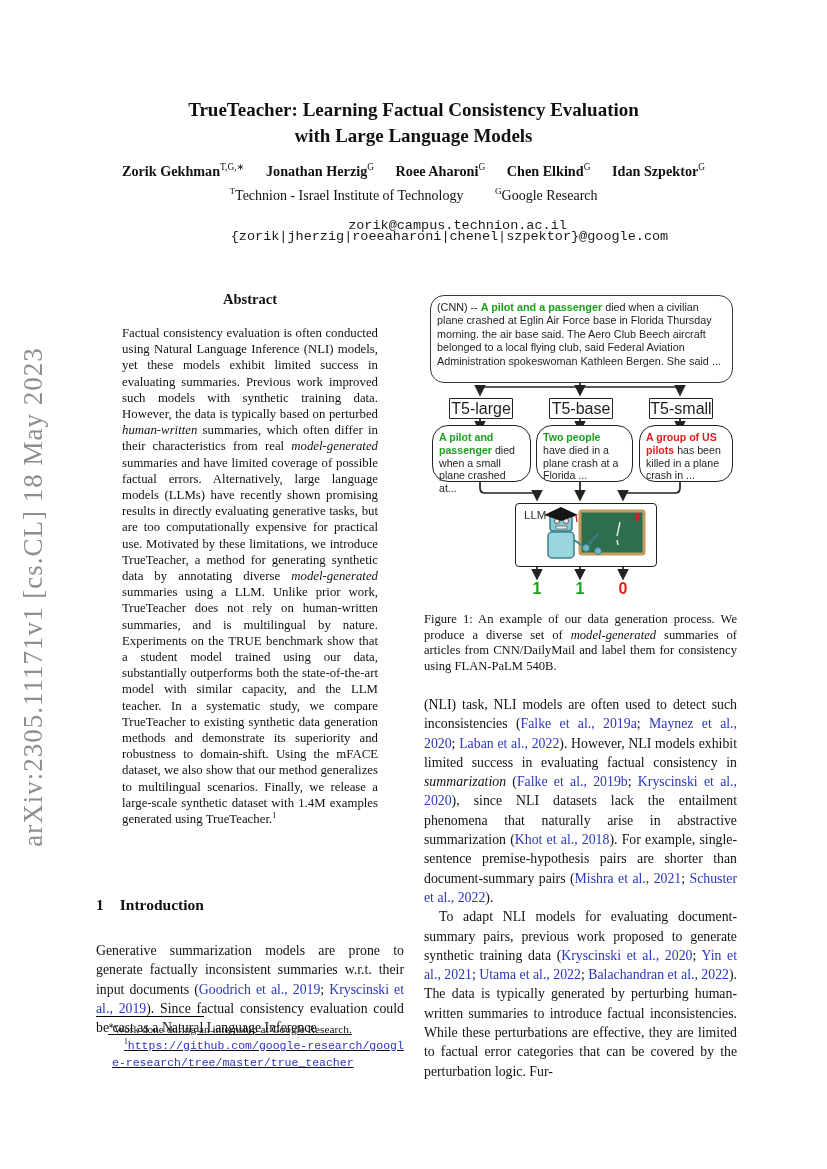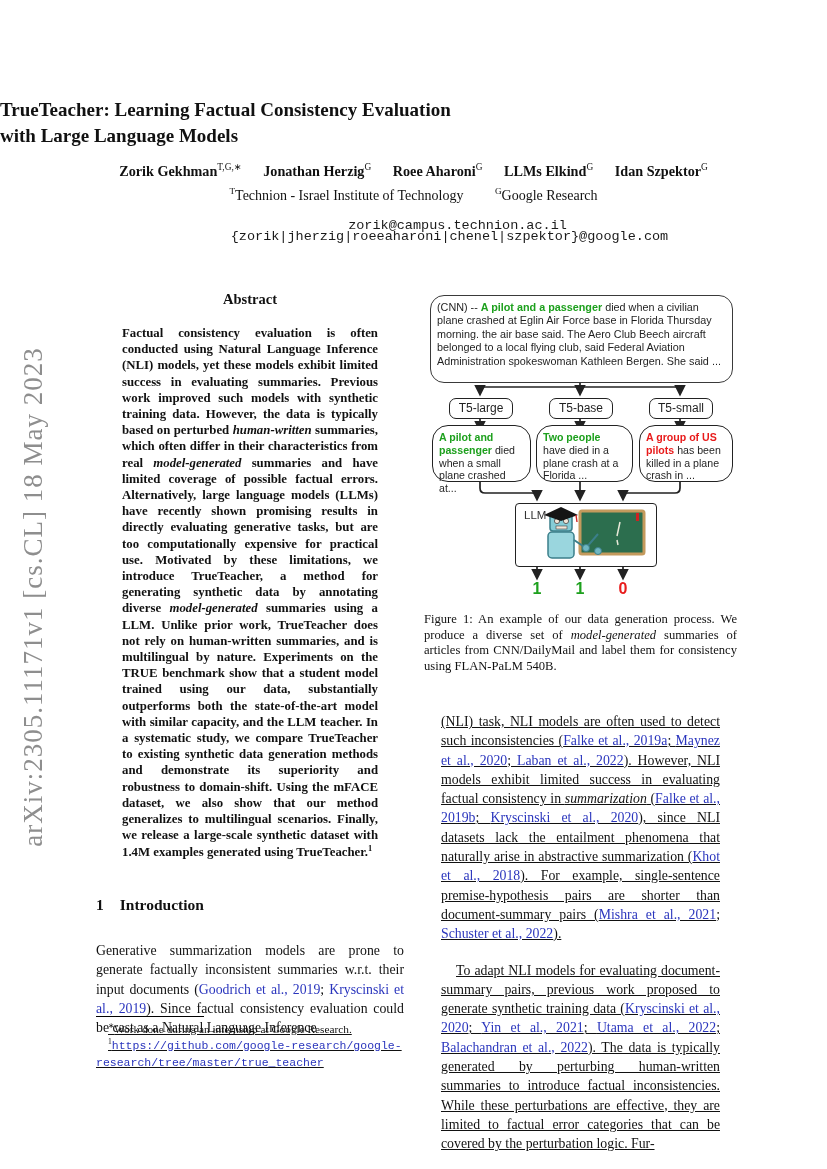"TrueTeacher: Learning Factual" .title { text-align: none -> center }
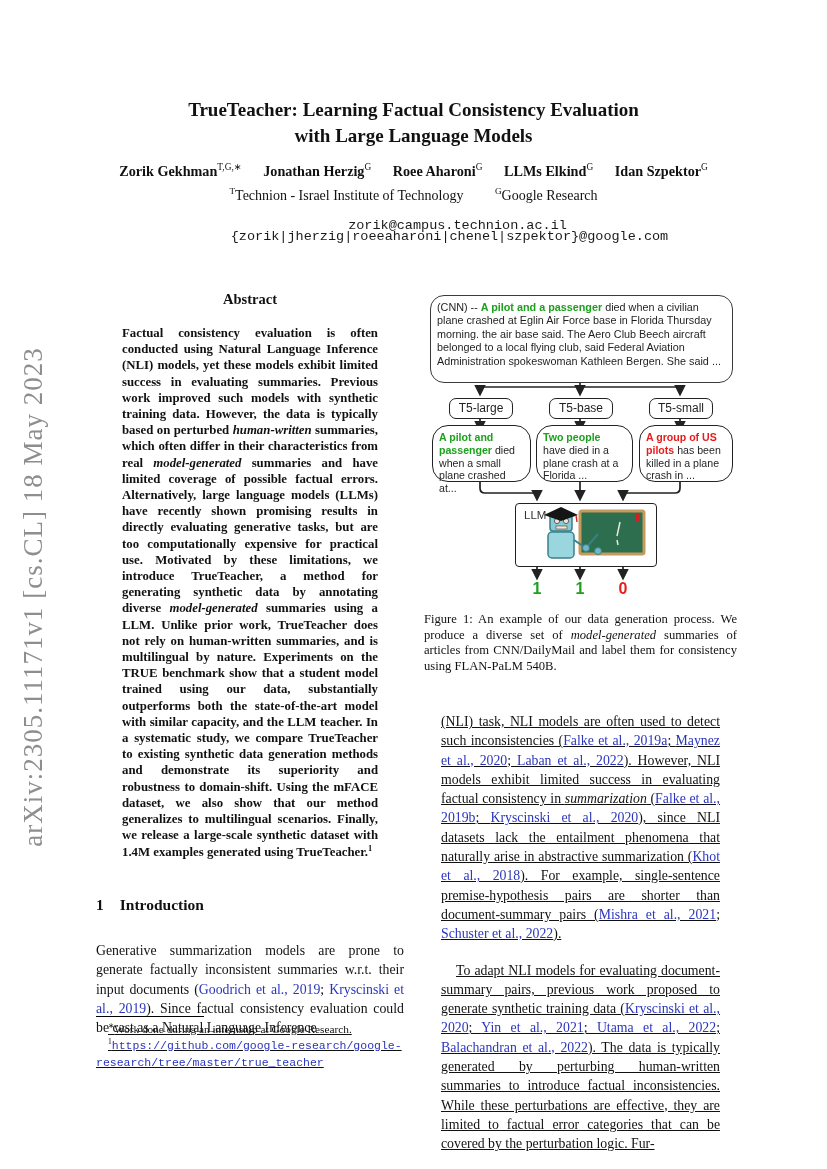"LLMs Elkind" b { text: LLMs -> Chen }
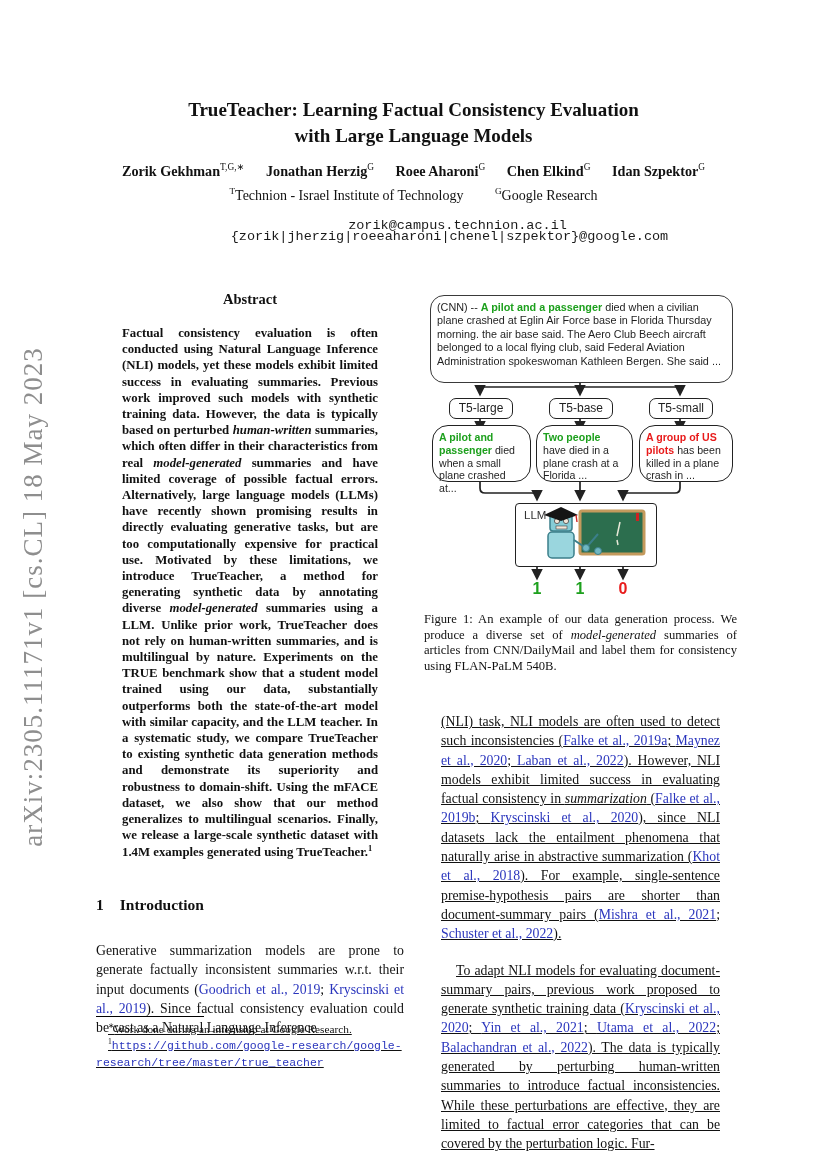"Factual consistency evaluation is often" .abs-body { font-weight: bold -> none }
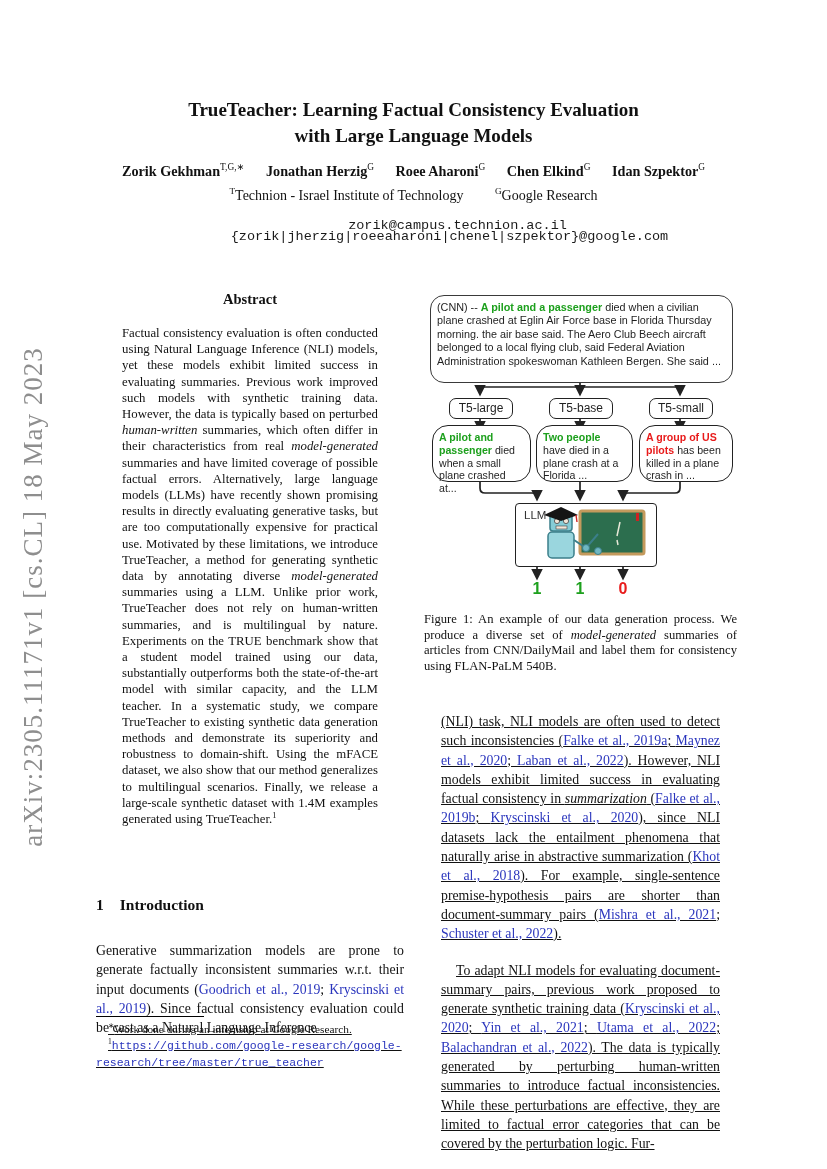"T5-large" .t5-box { border-radius: 7px -> 1px; font-size: 12px -> 16px }
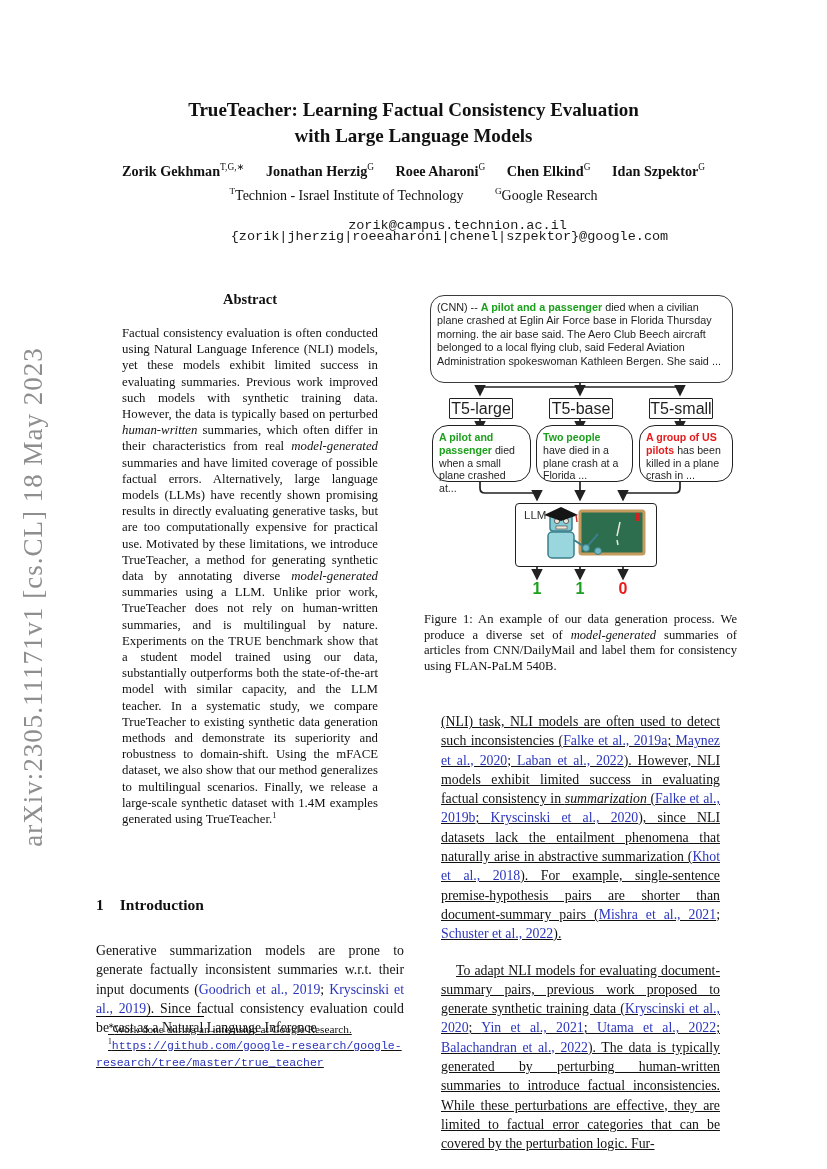"(NLI) task, NLI models are" .right-body p { margin: 17px -> 0; text-decoration: underline -> none }
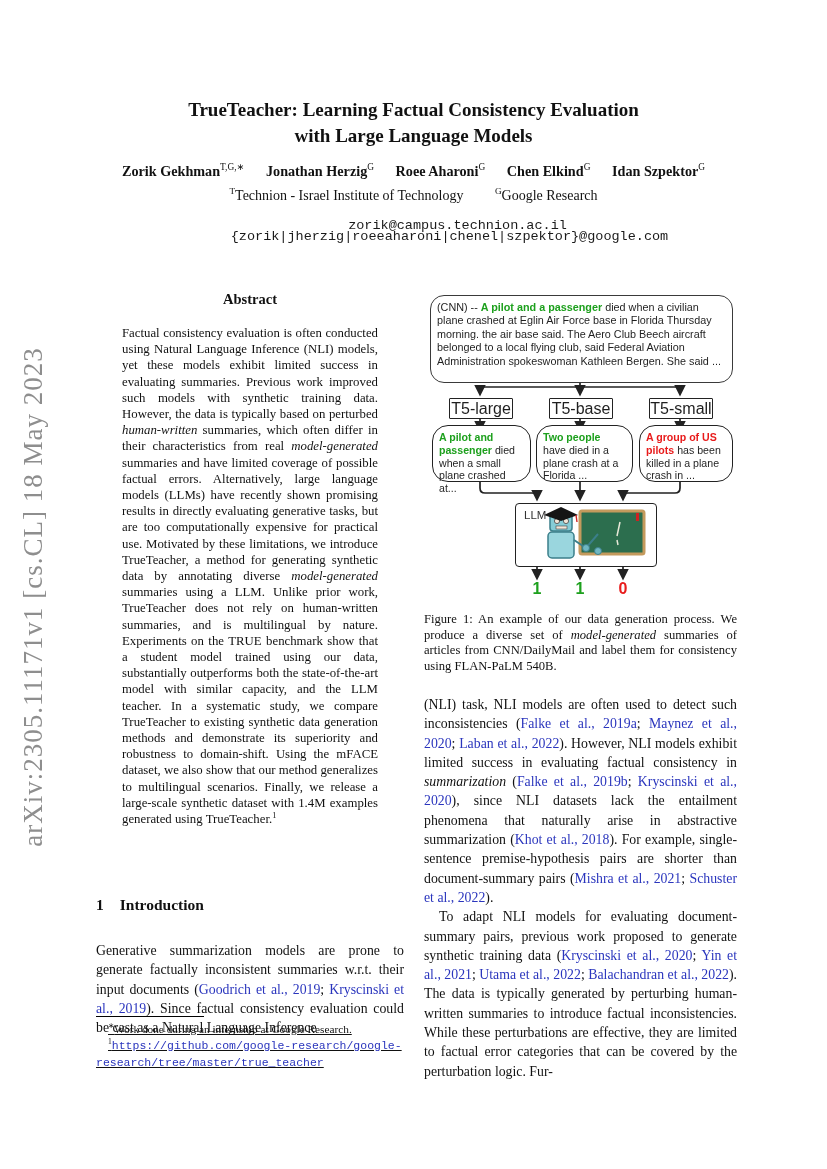"1https://github.com/google-research/goog" .fn-url { margin-left: none -> 16px }
